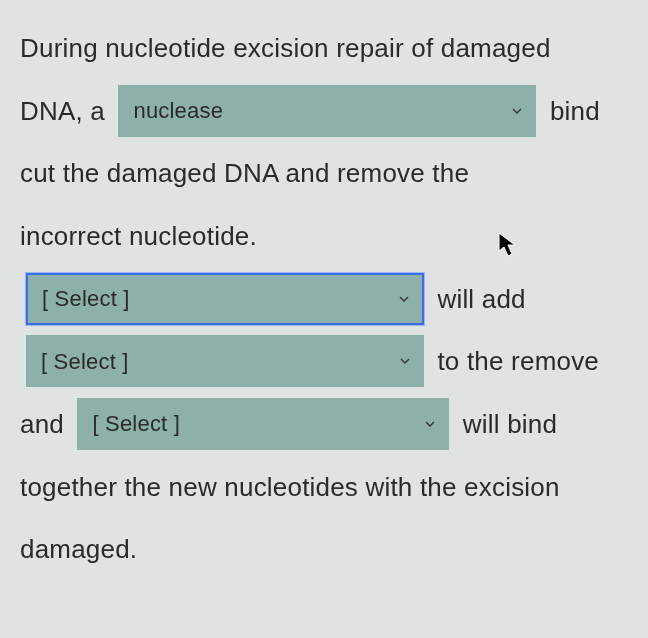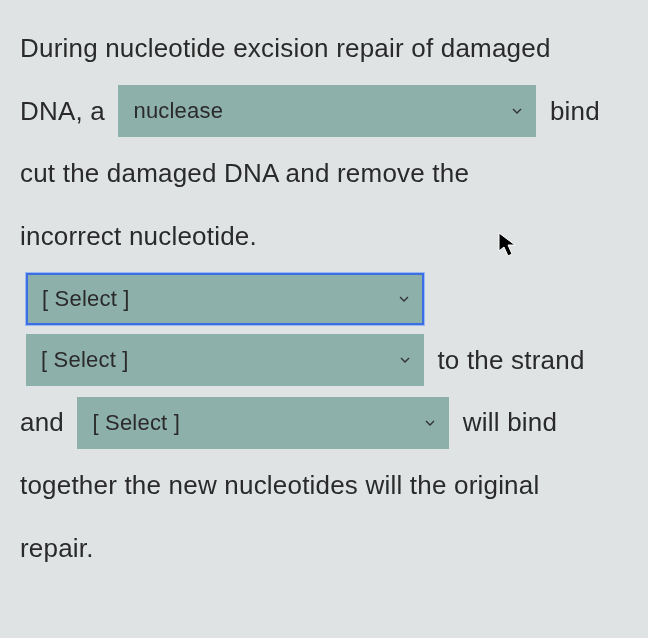"will add" span.text { html: none -> <span>will add</span> }
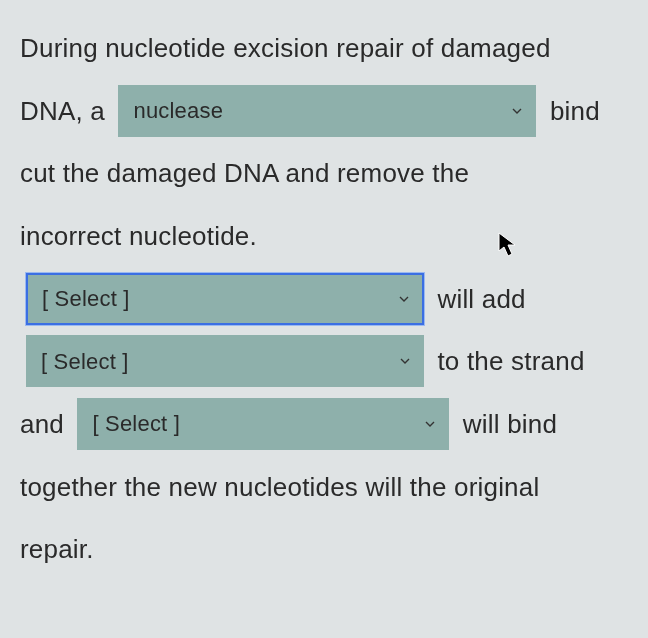"to the strand" span.text { text: strand -> remove }
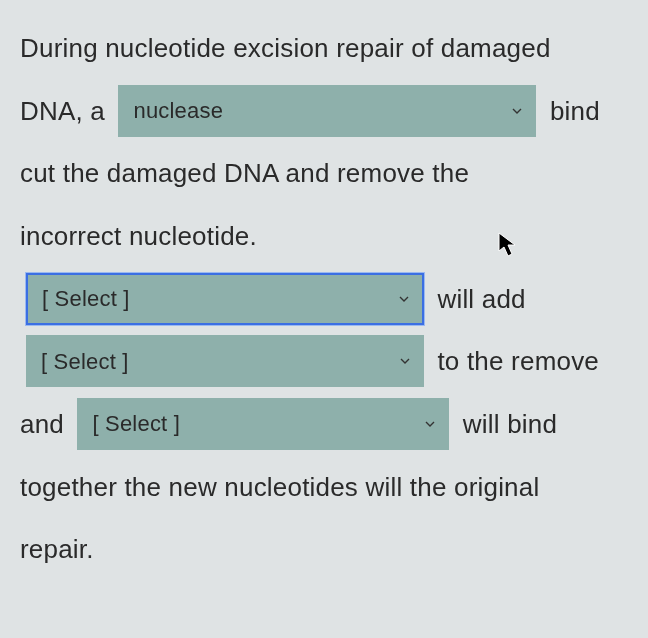"together the new nucleotides will" span.text { text: will the original -> with the excision }
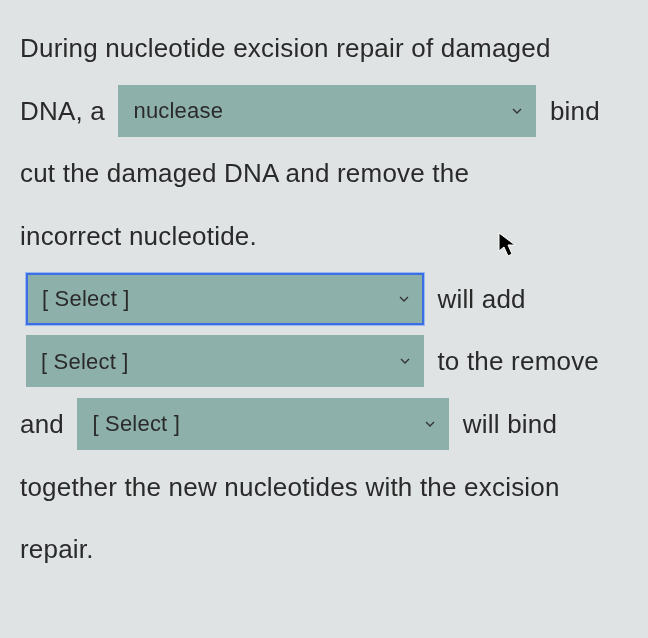"repair." span.text { text: repair -> damaged }
